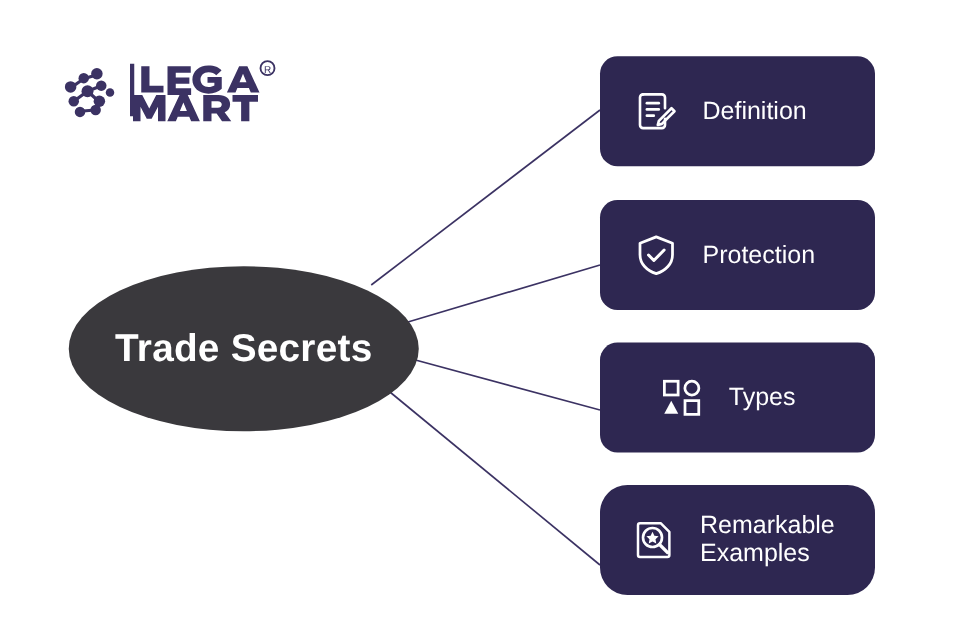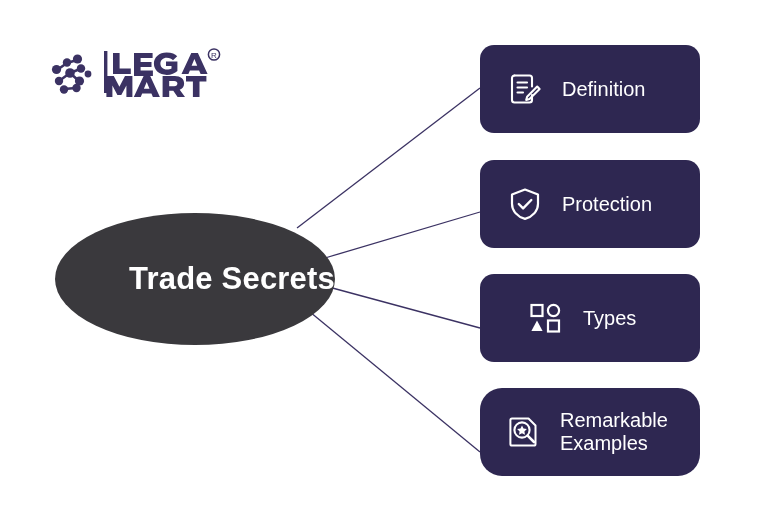"Trade Secrets" #central-node { justify-content: flex-end -> center }
